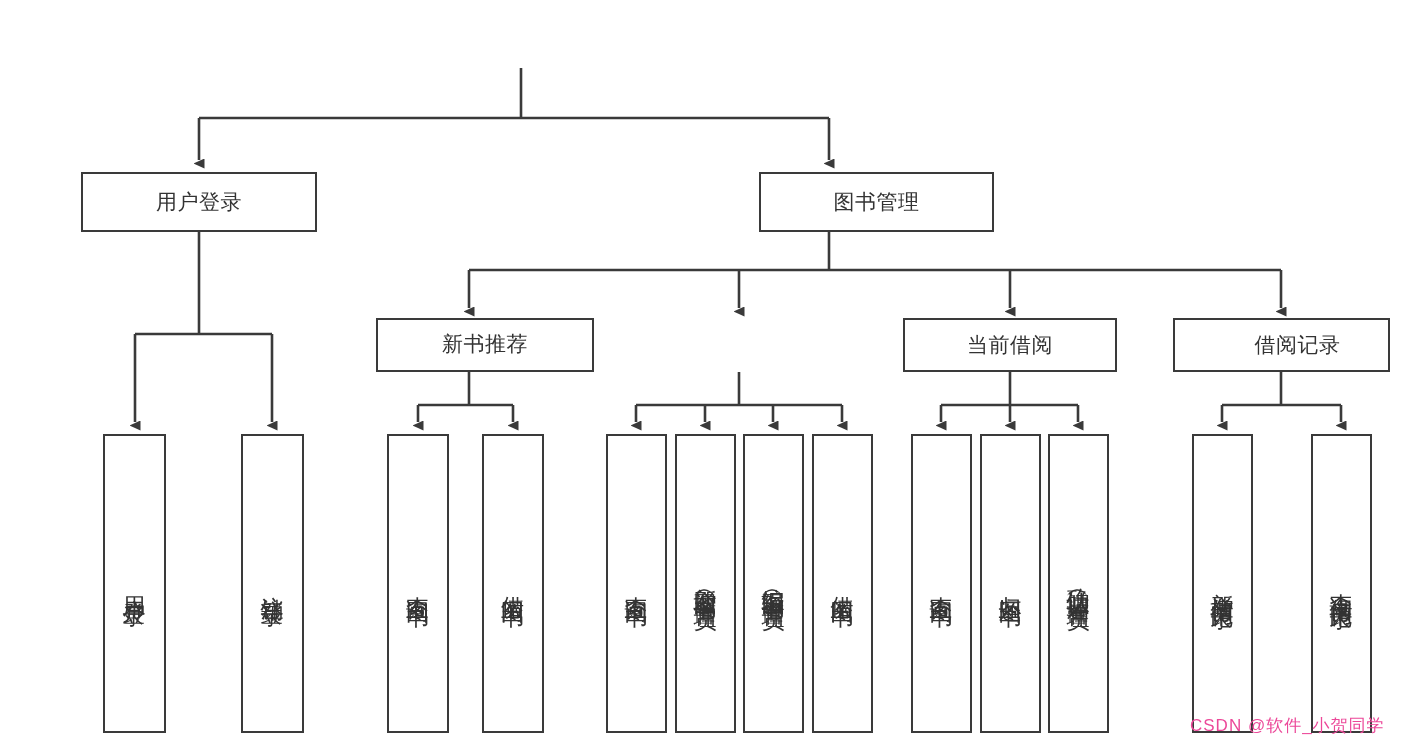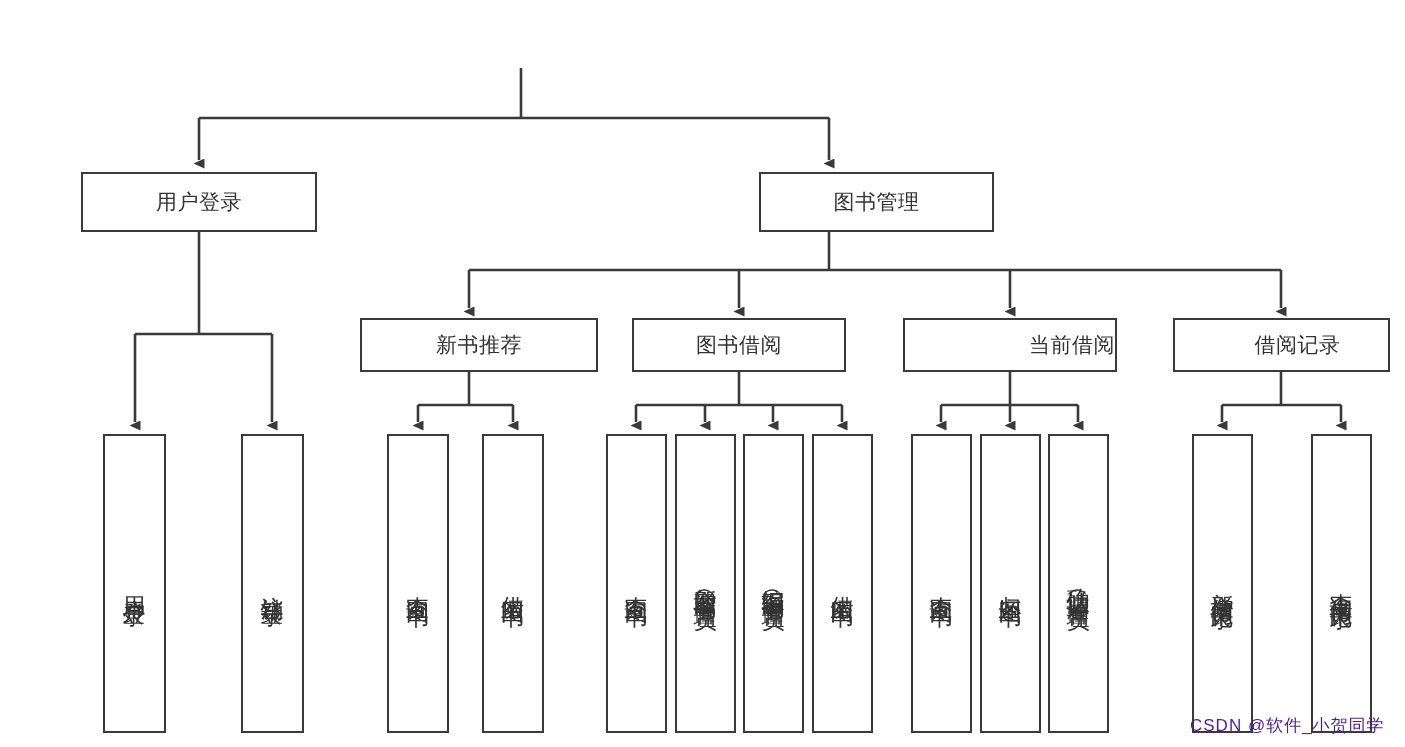"新书推荐" div.node { font-family: none -> Liberation Serif, serif; left: 360px -> 376px; width: 238px -> 218px }
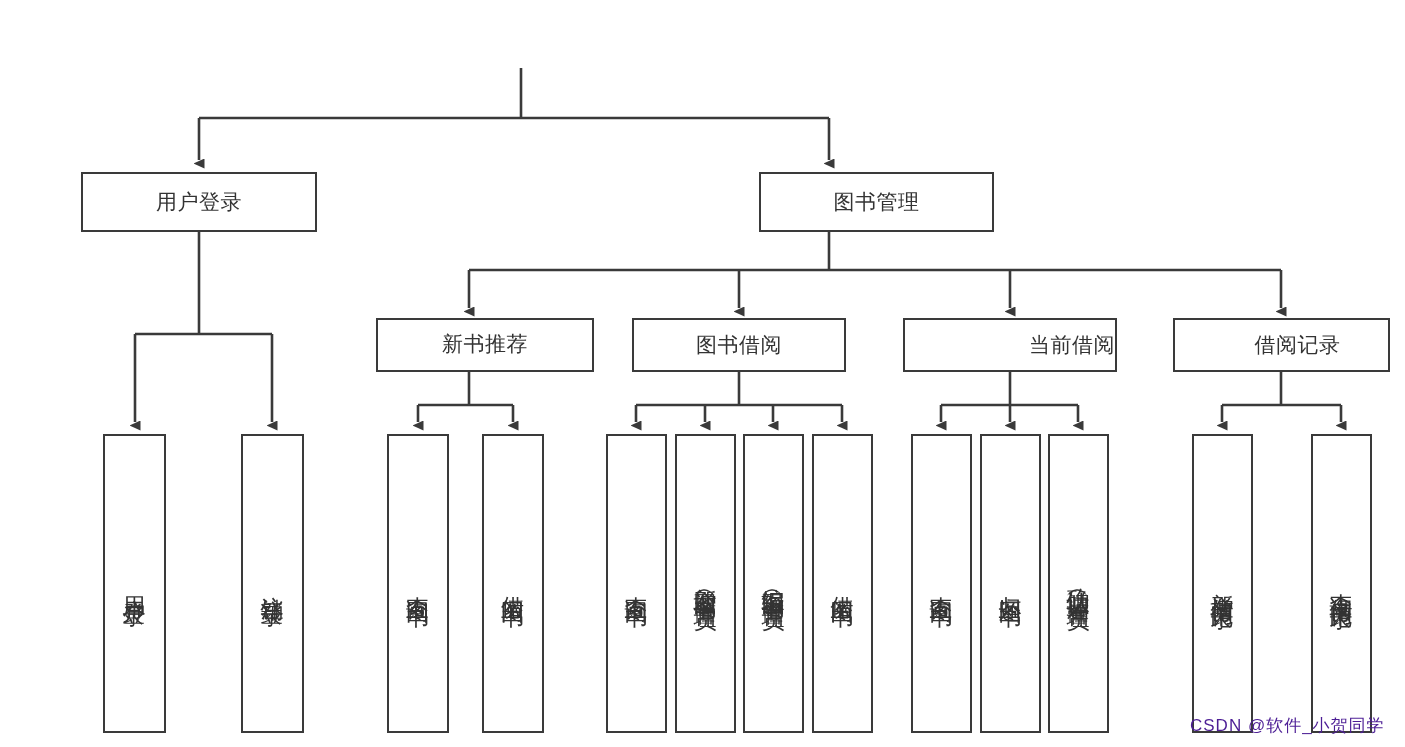"图书借阅" div.node { html: <div> <span>图书借阅</span> </div> -> none }
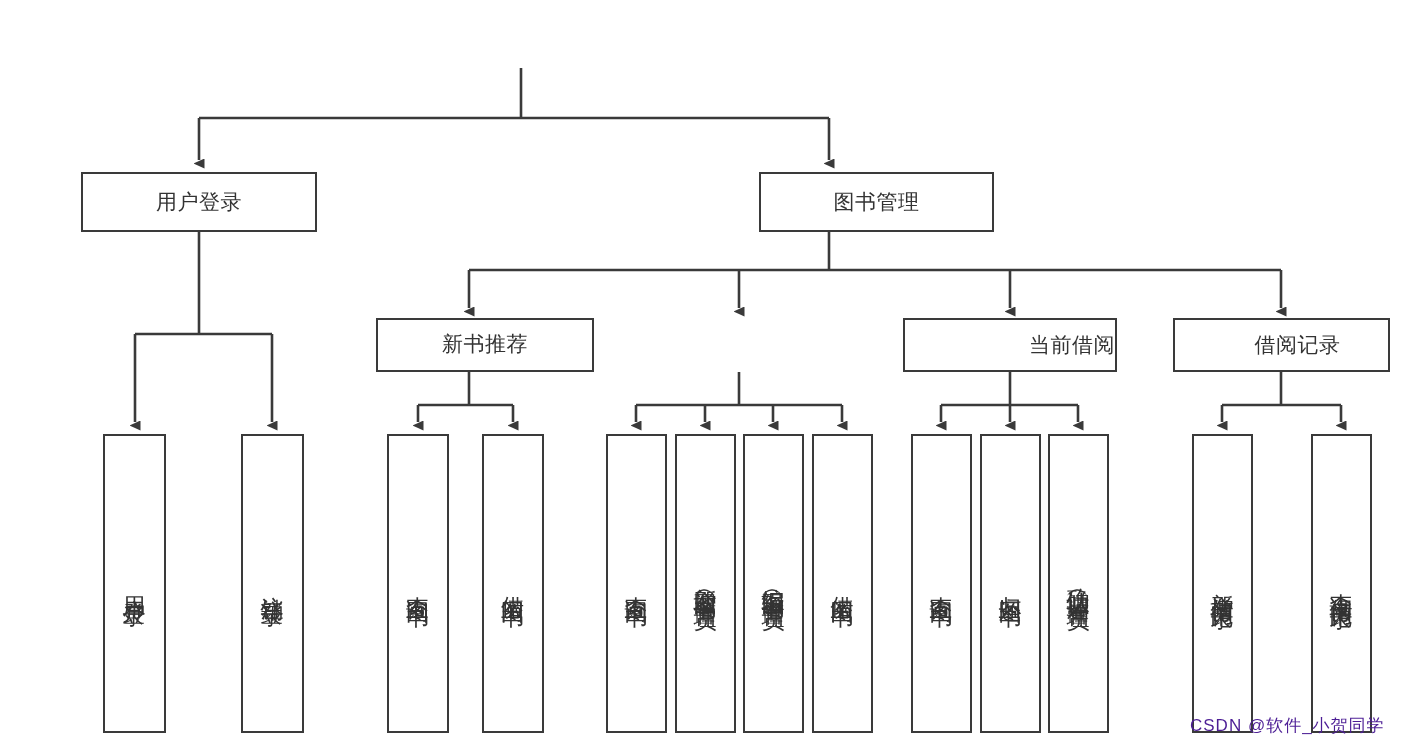"当前借阅" div.node { justify-content: flex-end -> none }
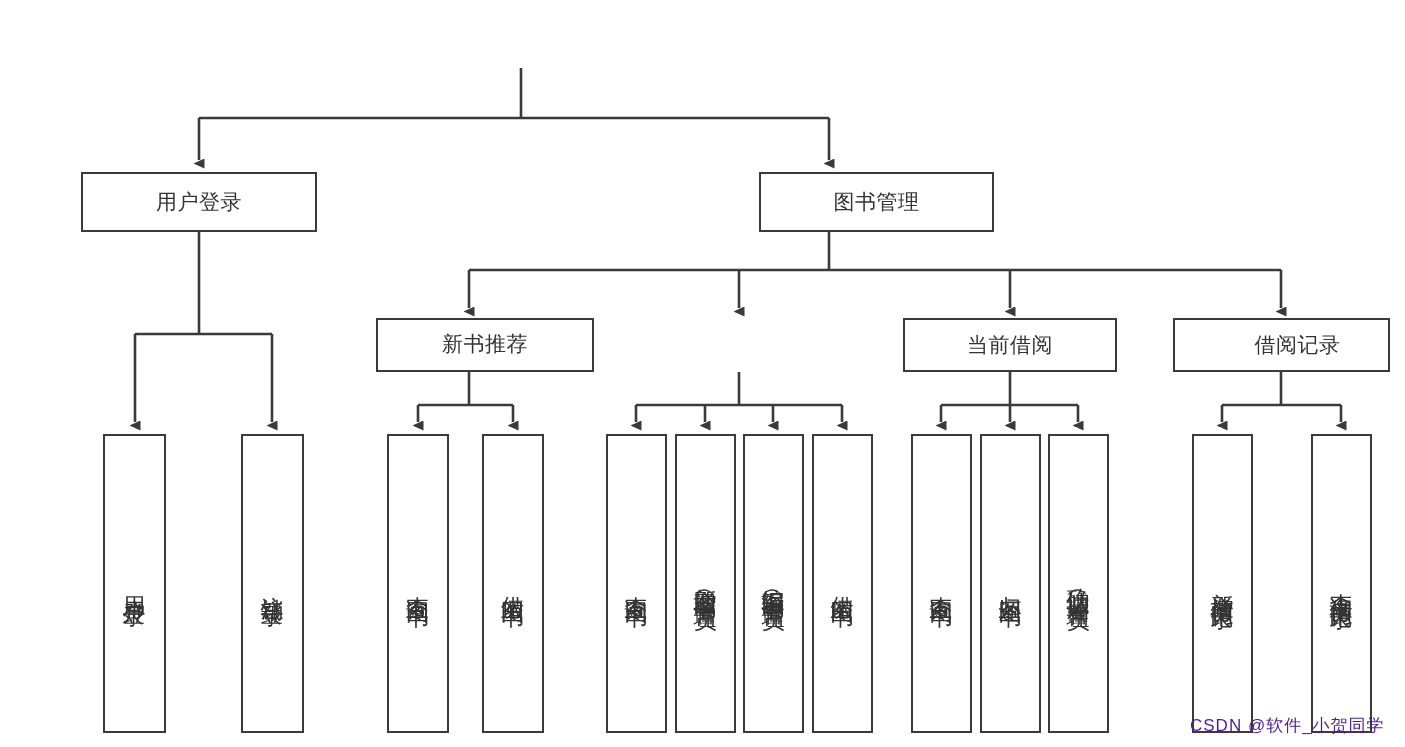"CSDN @软件_小贺同学" .watermark { color: #4c1d95 -> #ec4899 }
